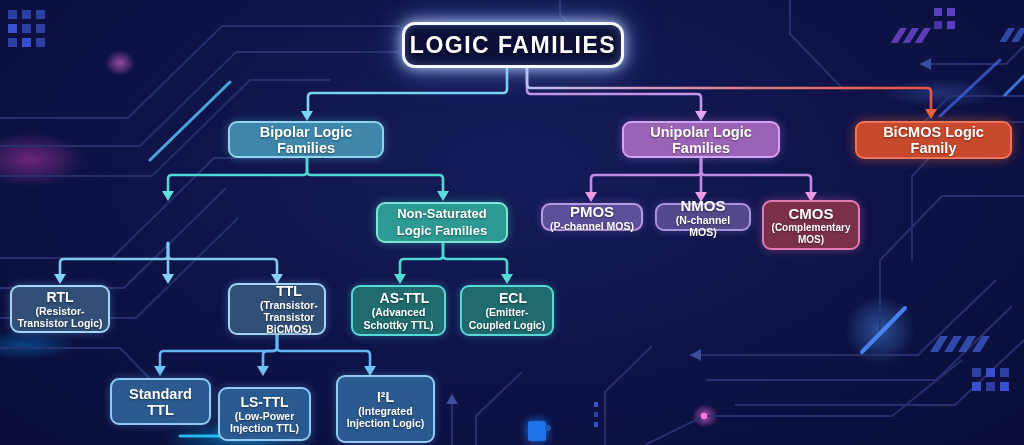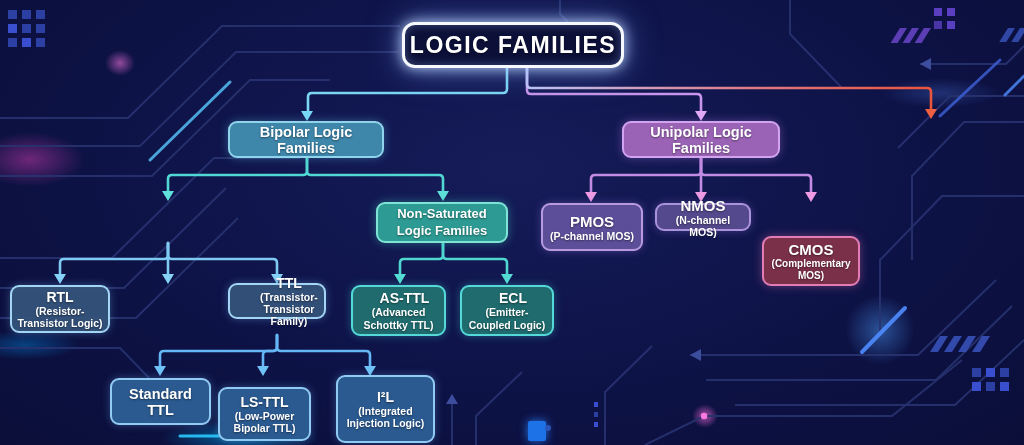"BiCMOS Logic Family" div.node { html: none -> <div> <div>BiCMOS Logic Family</div> </div> }
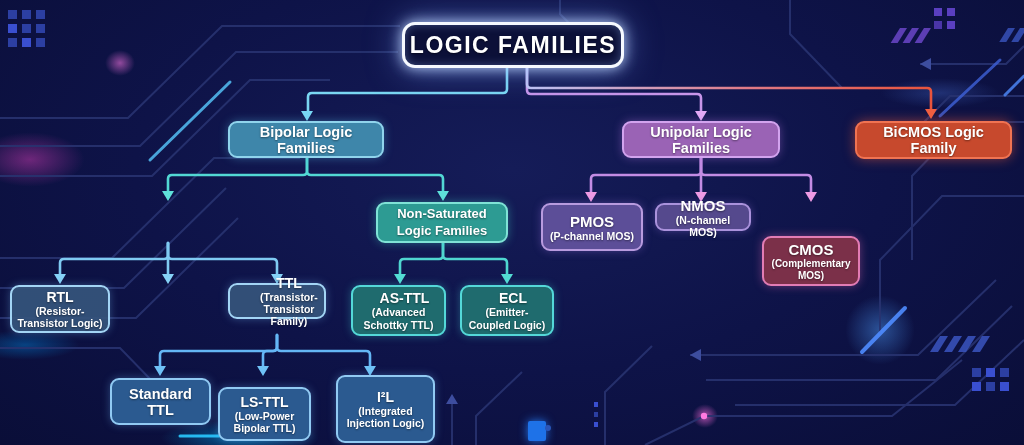"PMOS" .n-pmos { height: 48px -> 28px }
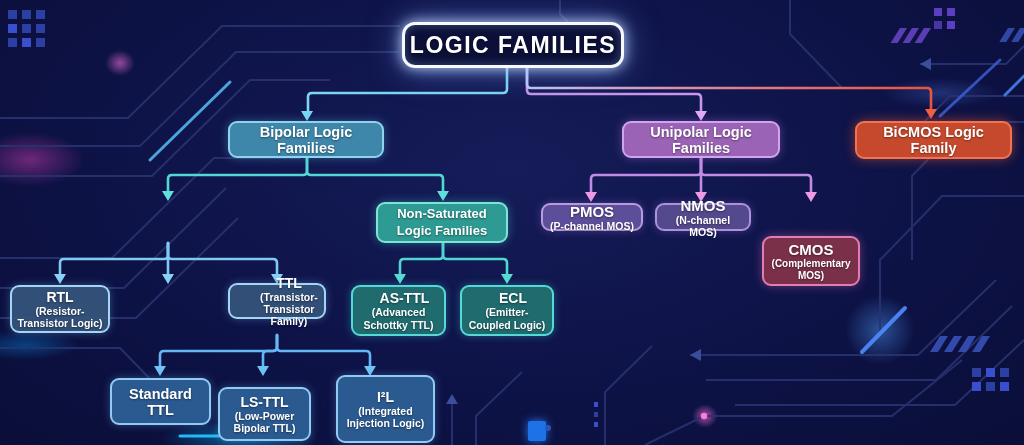"CMOS" .n-cmos { margin-top: 36px -> none }
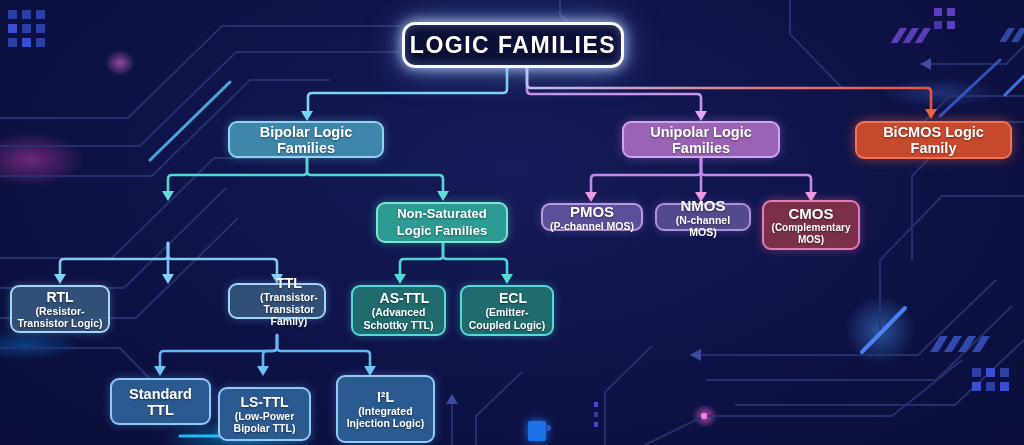"TTL" .n-ttl { height: 36px -> 52px }
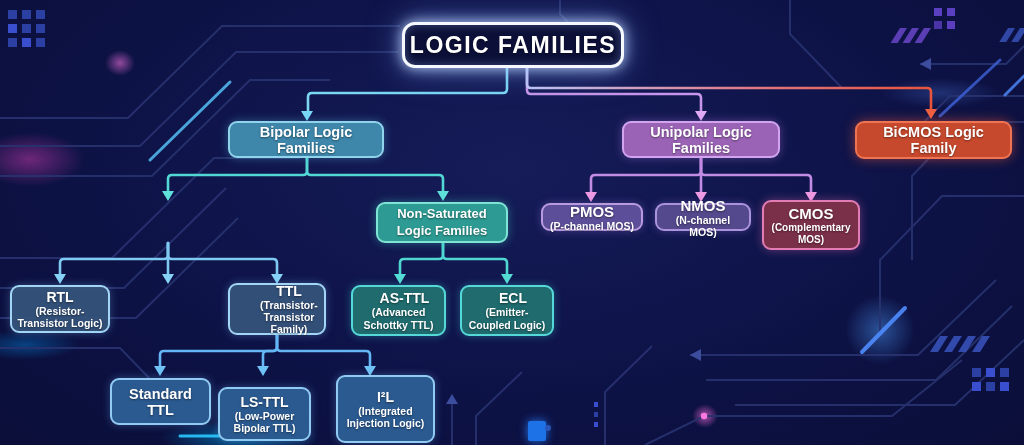"(Transistor-Transistor Family)" div.ns { text: Family -> BiCMOS }
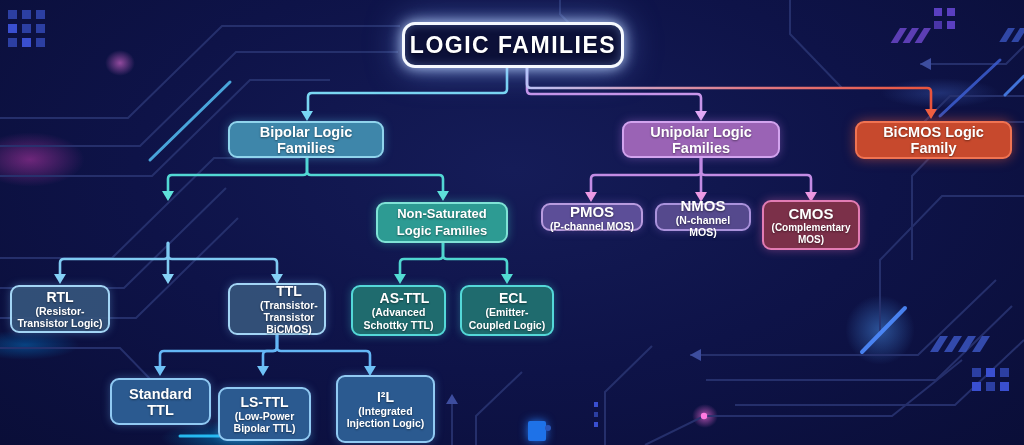"(Low-Power Bipolar TTL)" div.ns { text: Bipolar -> Injection }
